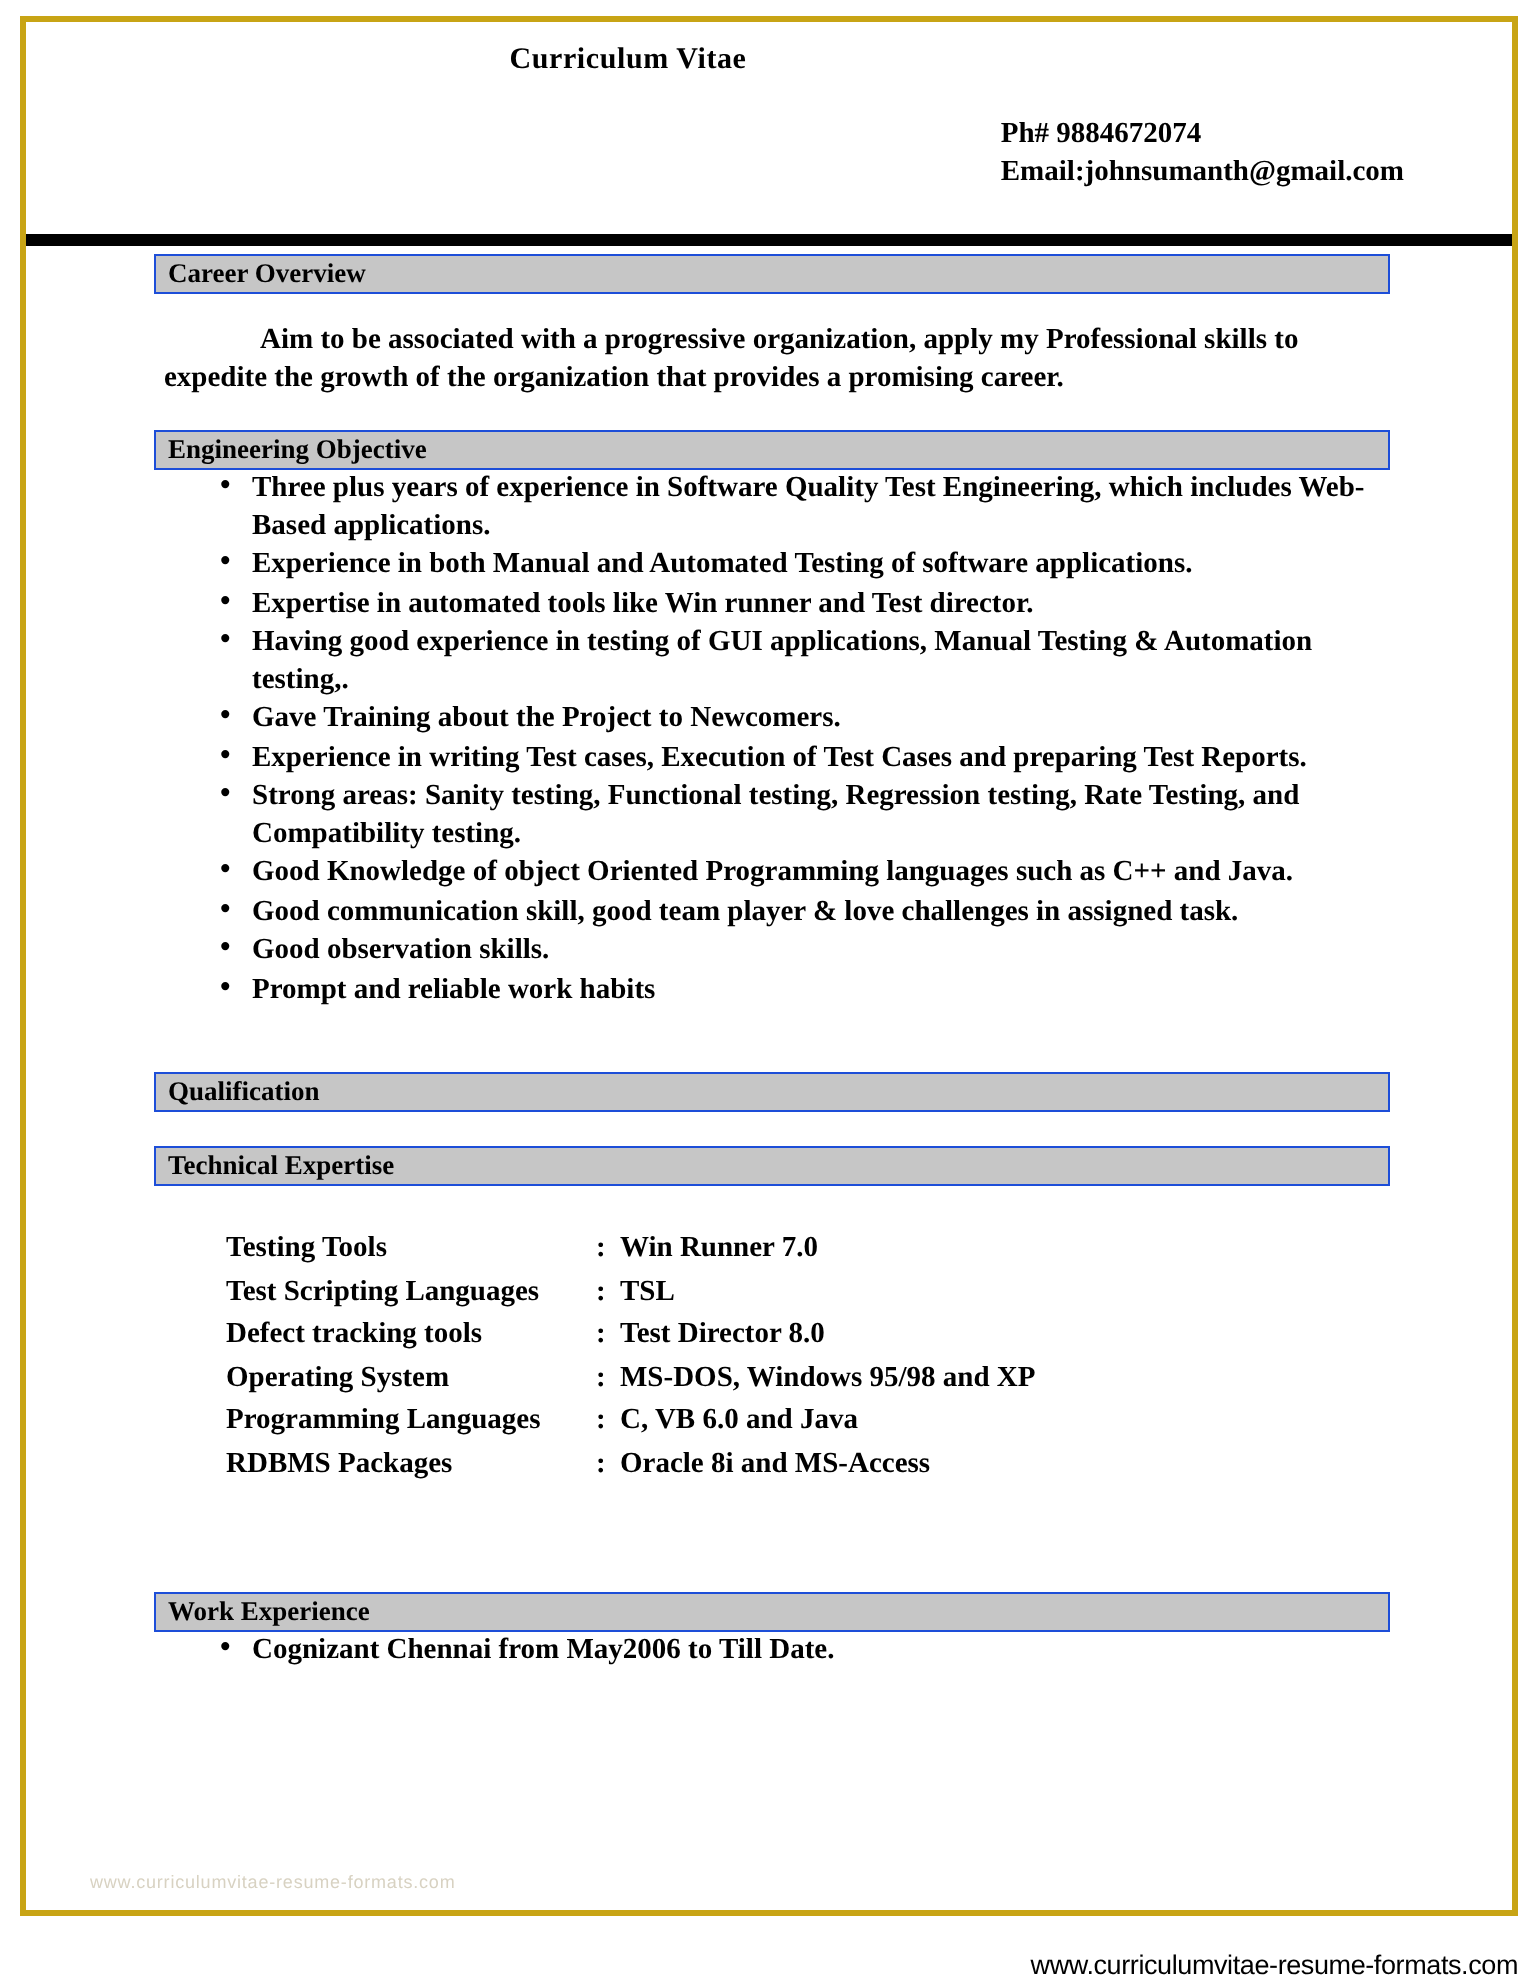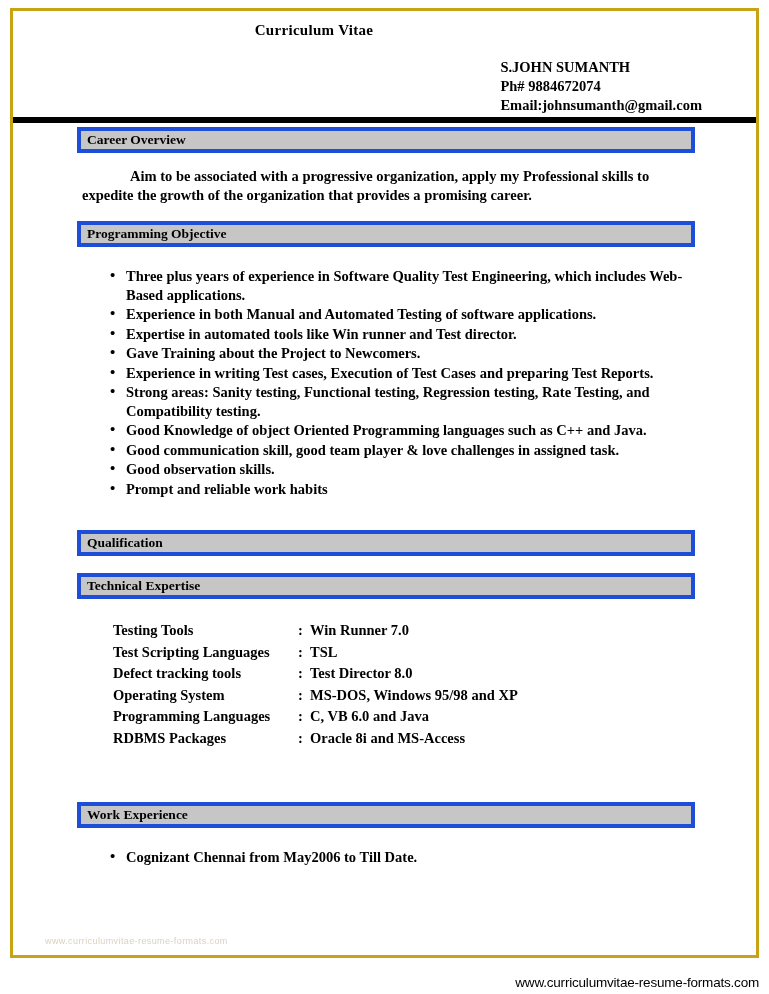"S.JOHN SUMANTH" div { html: <div>S.JOHN SUMANTH</div> -> none }
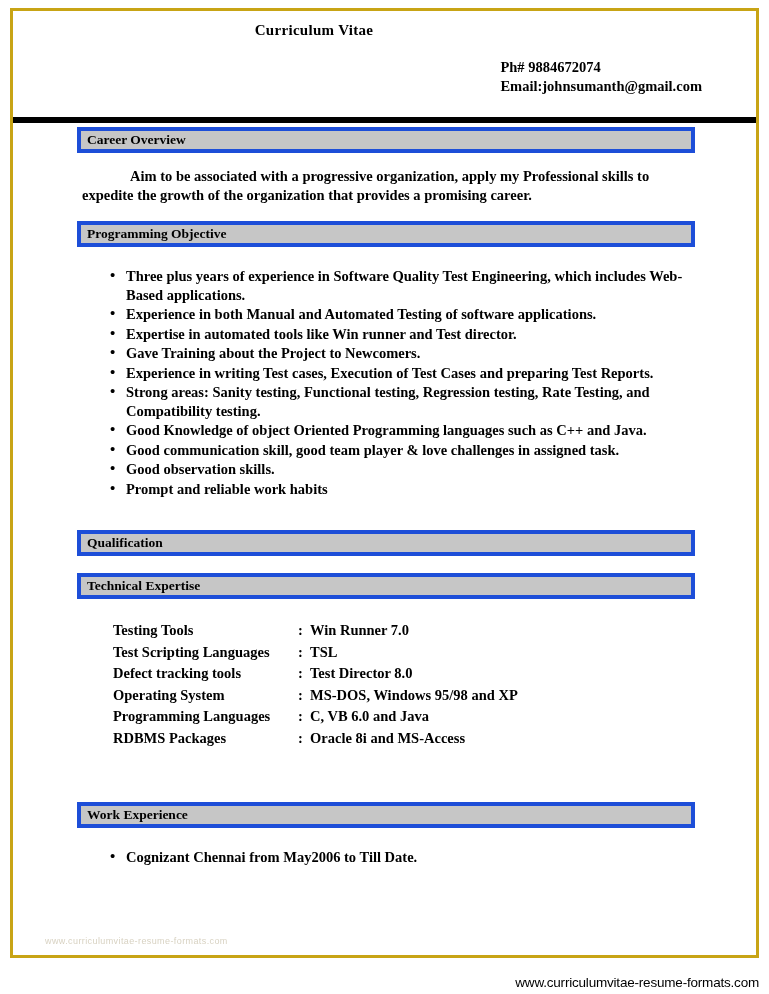"Career Overview" .section-bar { border: 4px solid #1d4ed8 -> 1px solid #1d4ed8 }
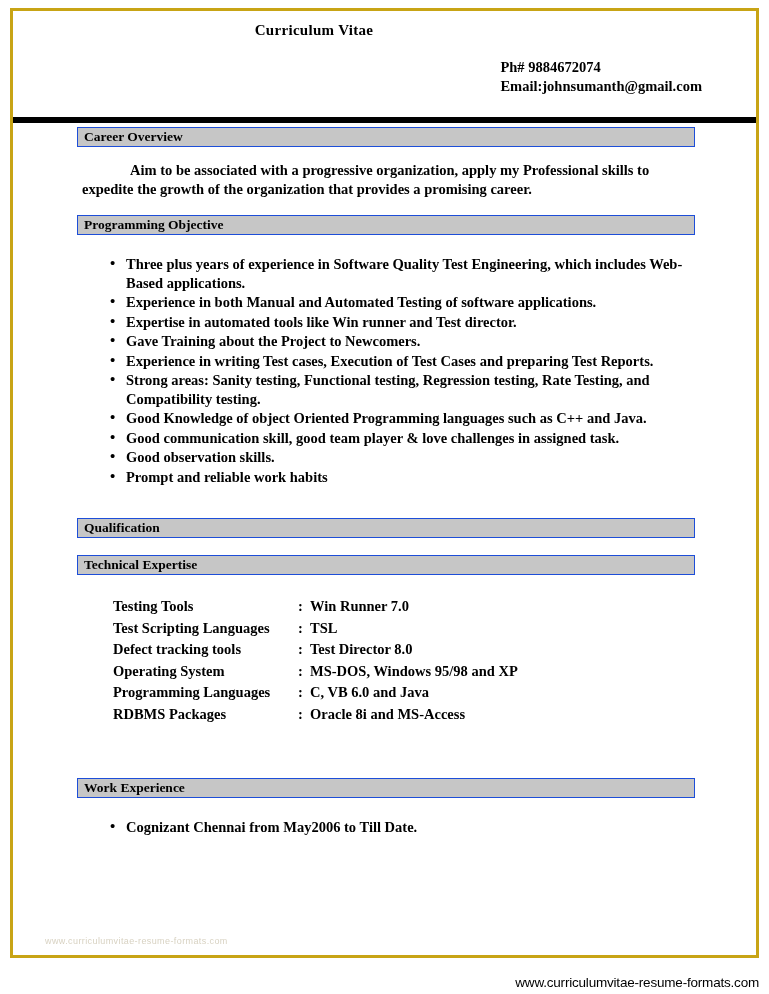"Programming Objective" div.section-bar { text: Programming -> Engineering }
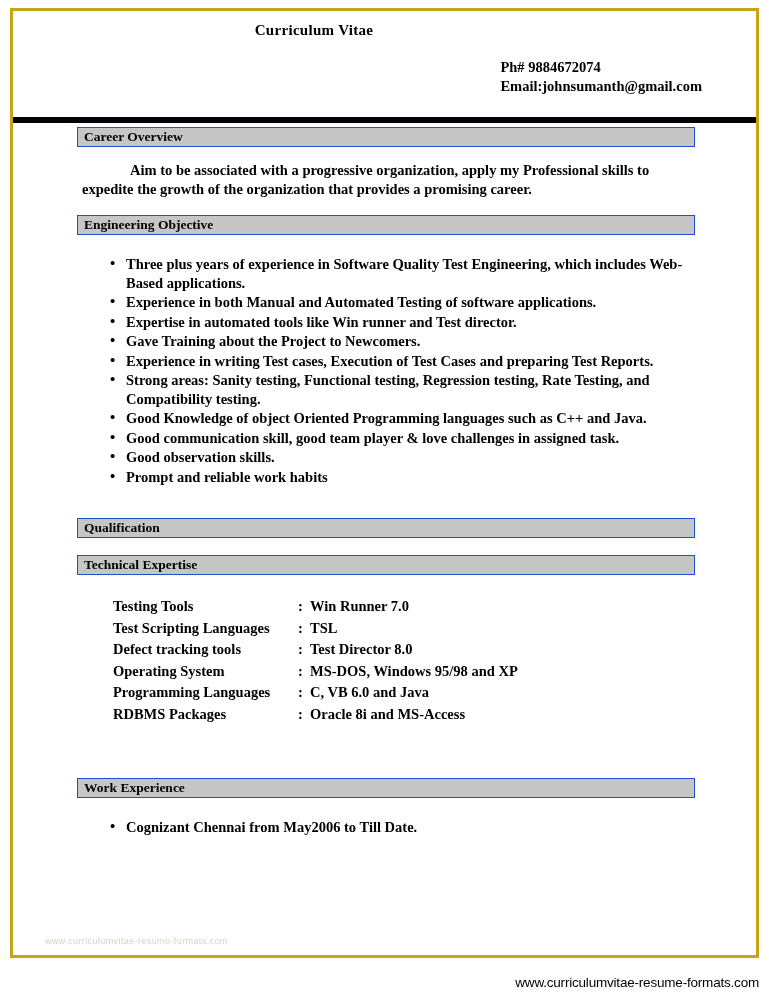"Three plus years of experience" ul.bullets { margin: 20px 70px 0 110px -> 0 70px 0 110px }
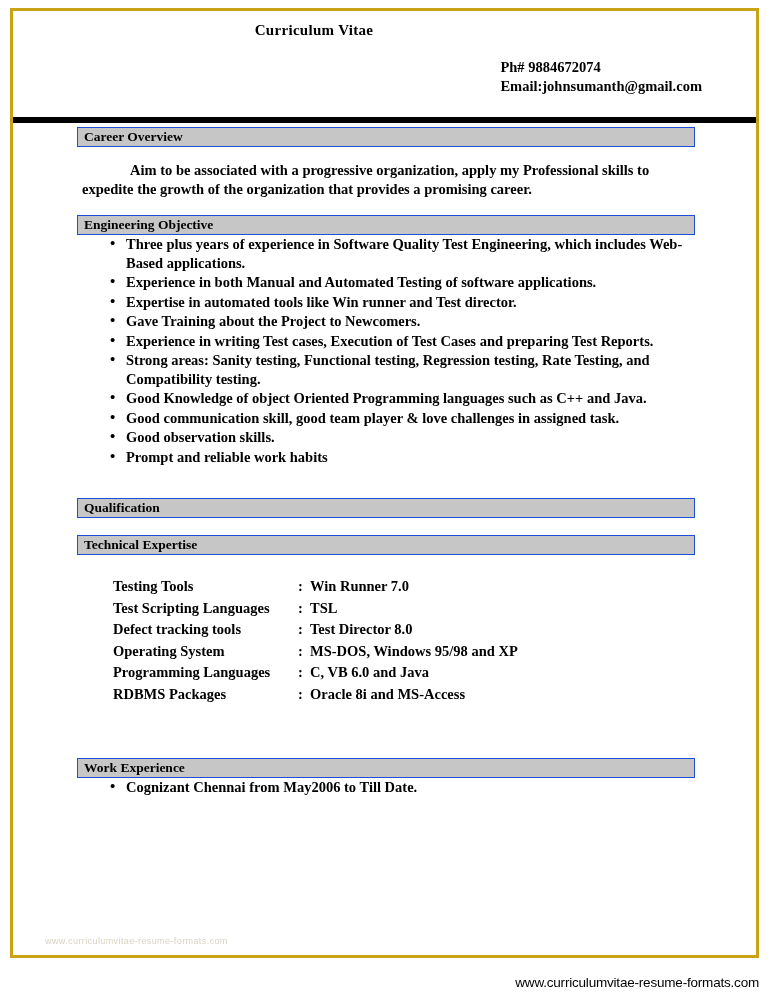"Having good experience in testing" li { html: none -> <li>Having good experience in testing of GUI applications, Manual Testing &amp; Automation testing,.</li> }
